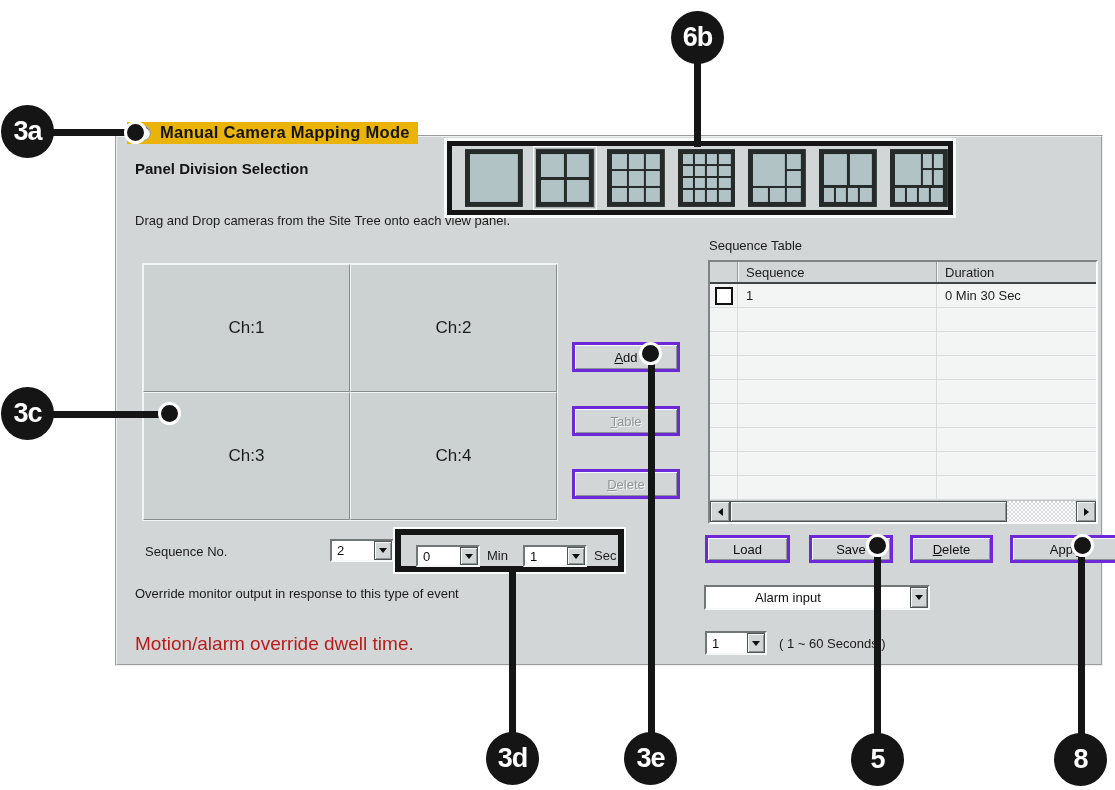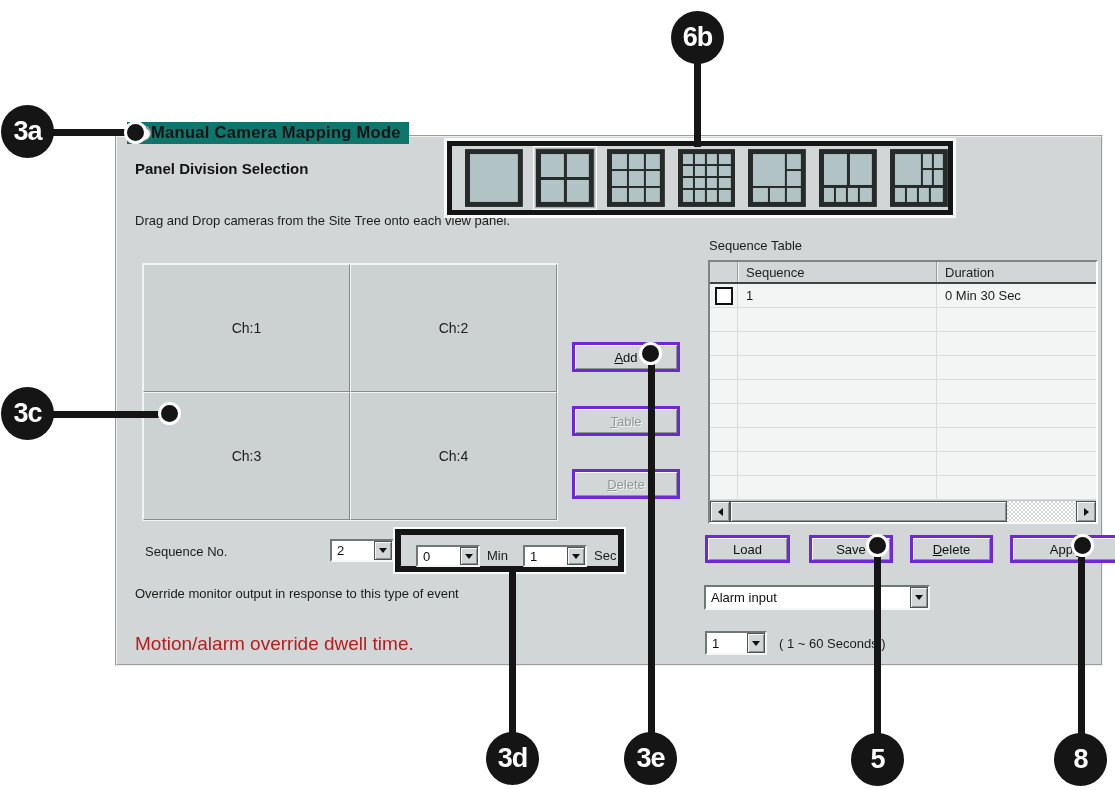"Manual Camera Mapping Mode" .legend { background: #0f766e -> #eab308; gap: none -> 9px }
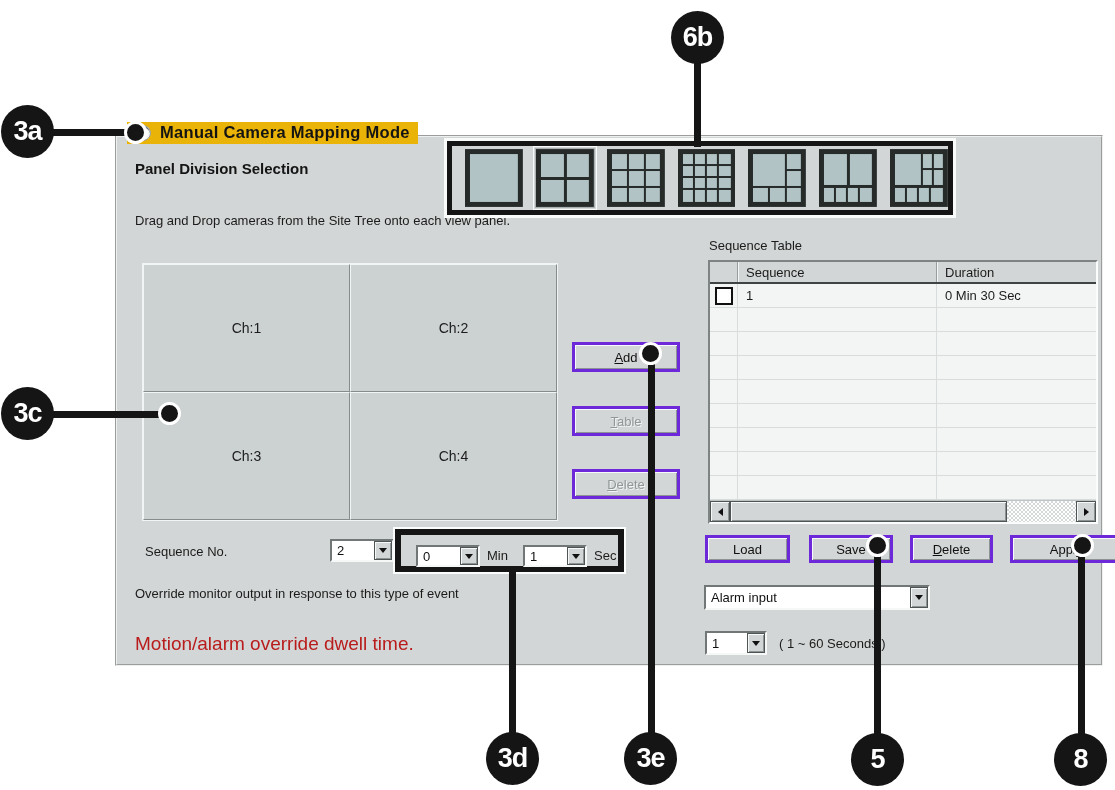"Ch:1" .cam-panel { font-size: 14px -> 17px }
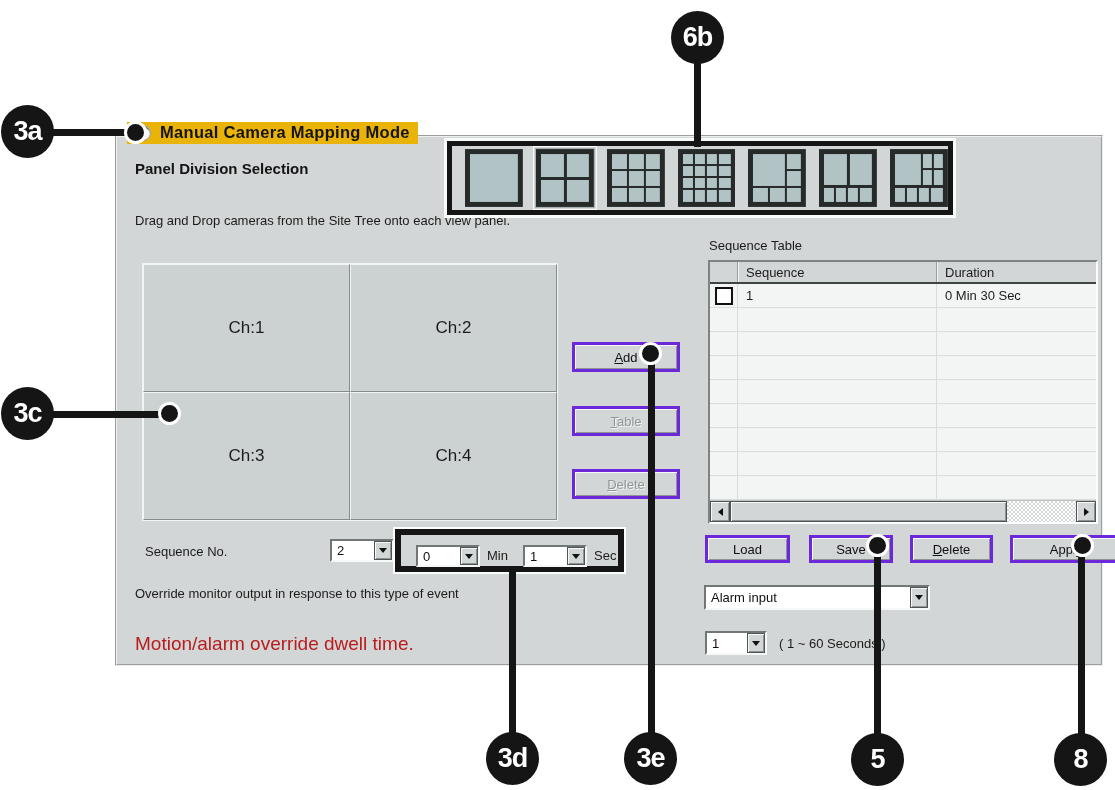"Alarm input" .combo-alarm { padding-left: none -> 44px }
